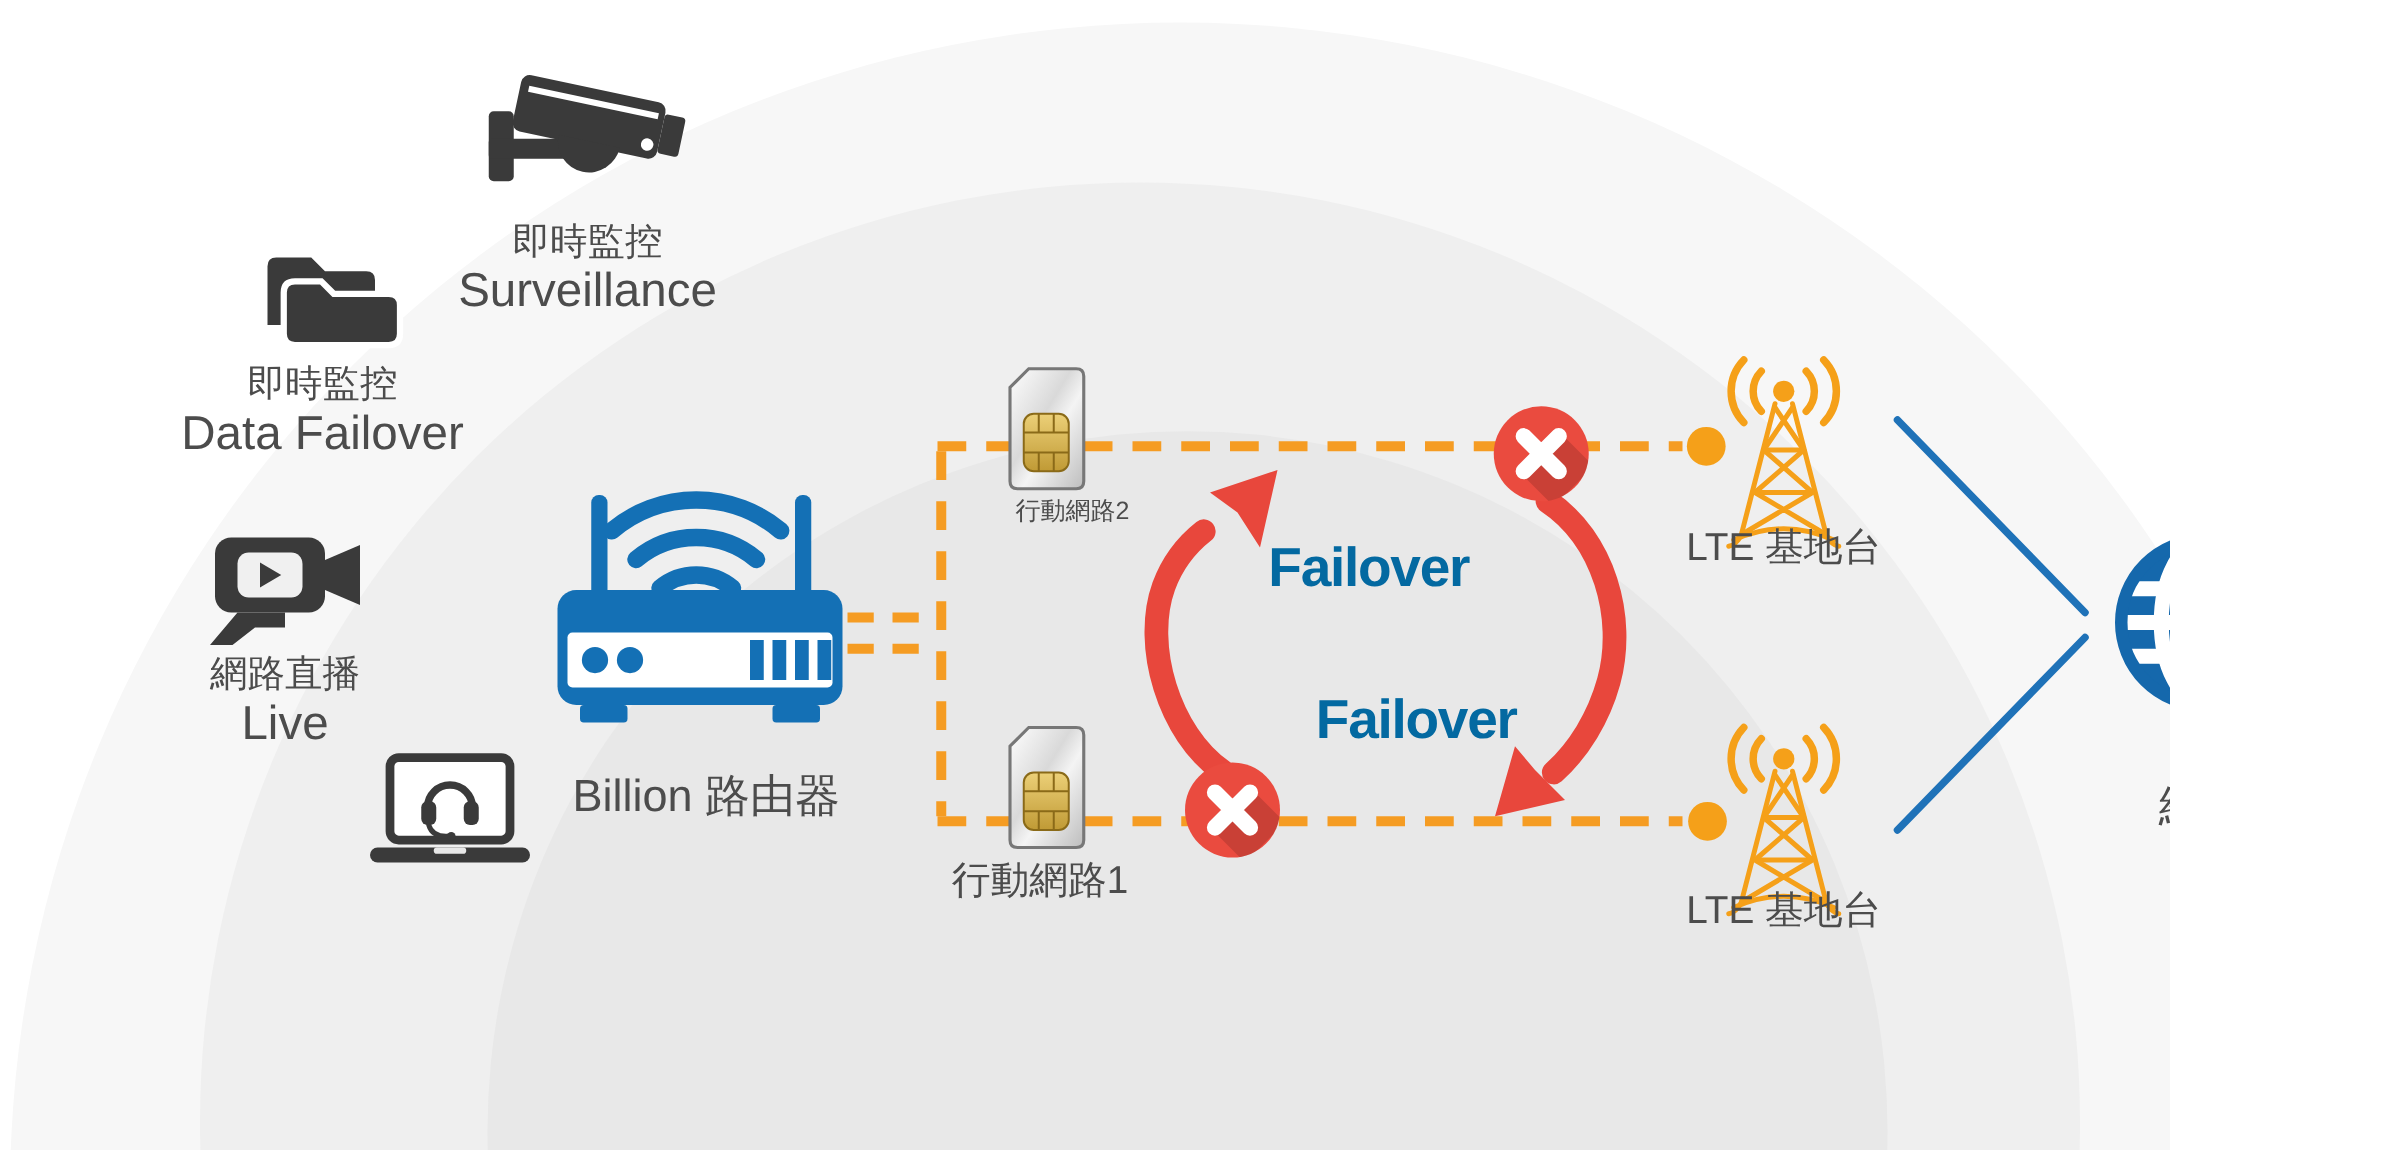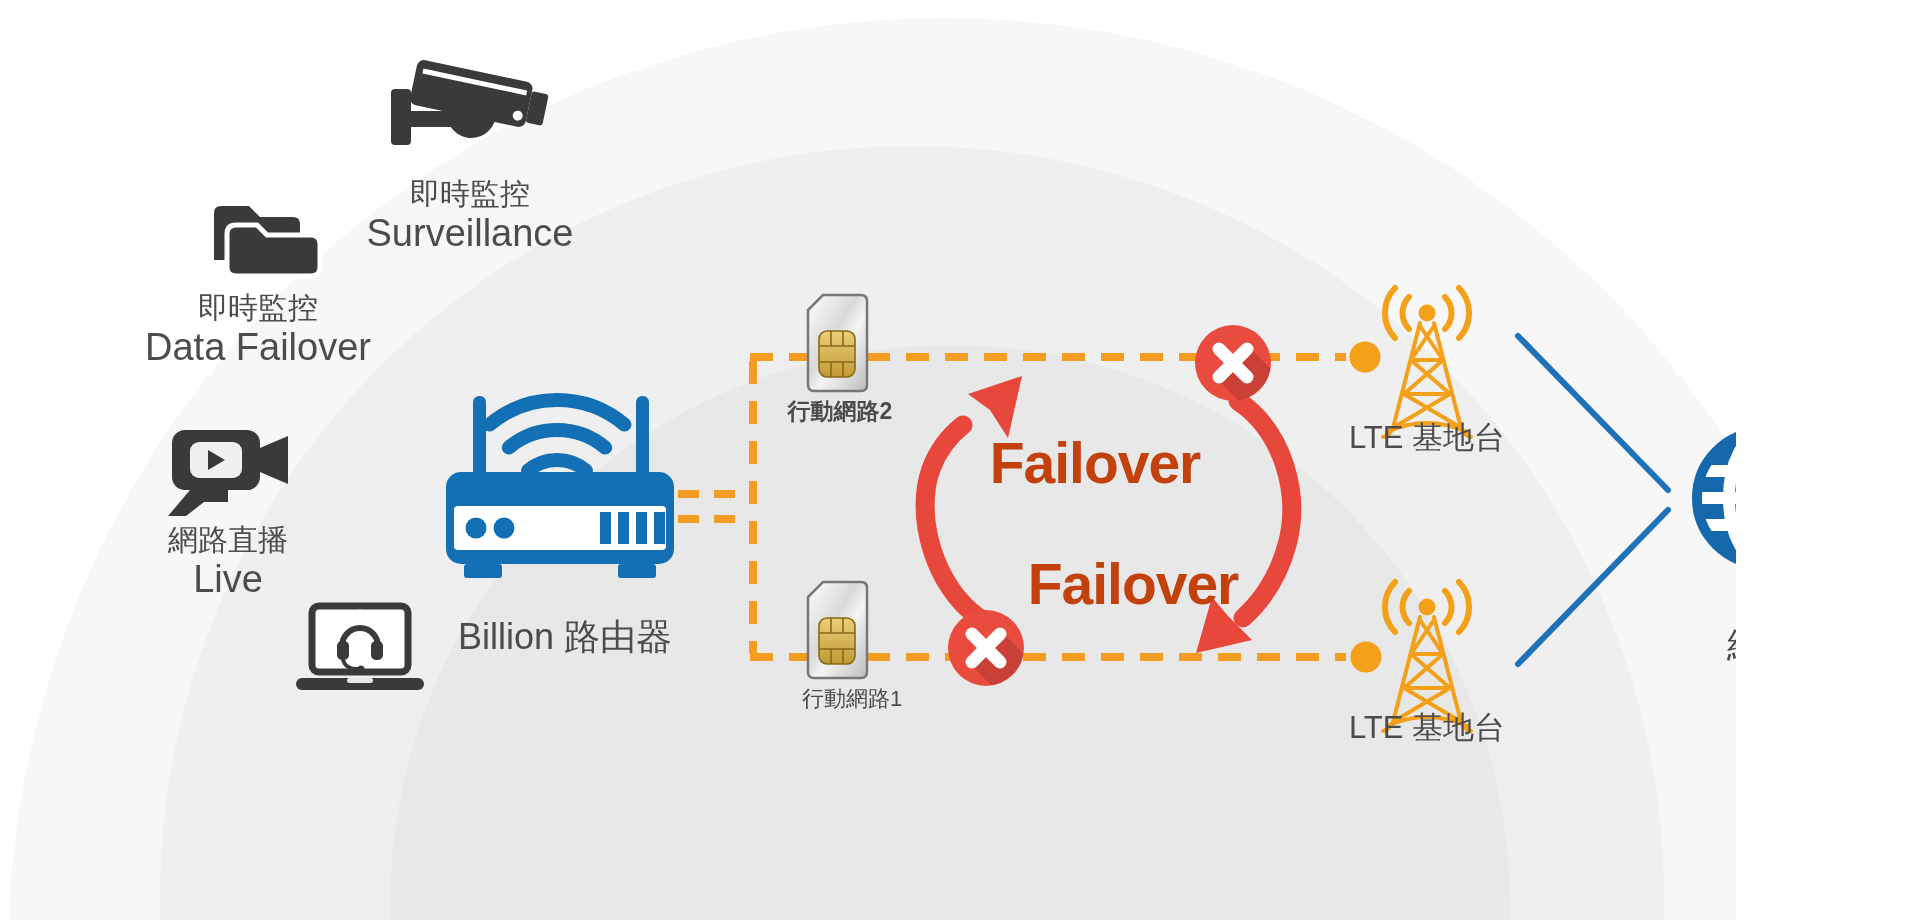"行動網路2" div.label { font-size: 23px -> 20px; font-weight: bold -> none; left: 840px -> 858px }
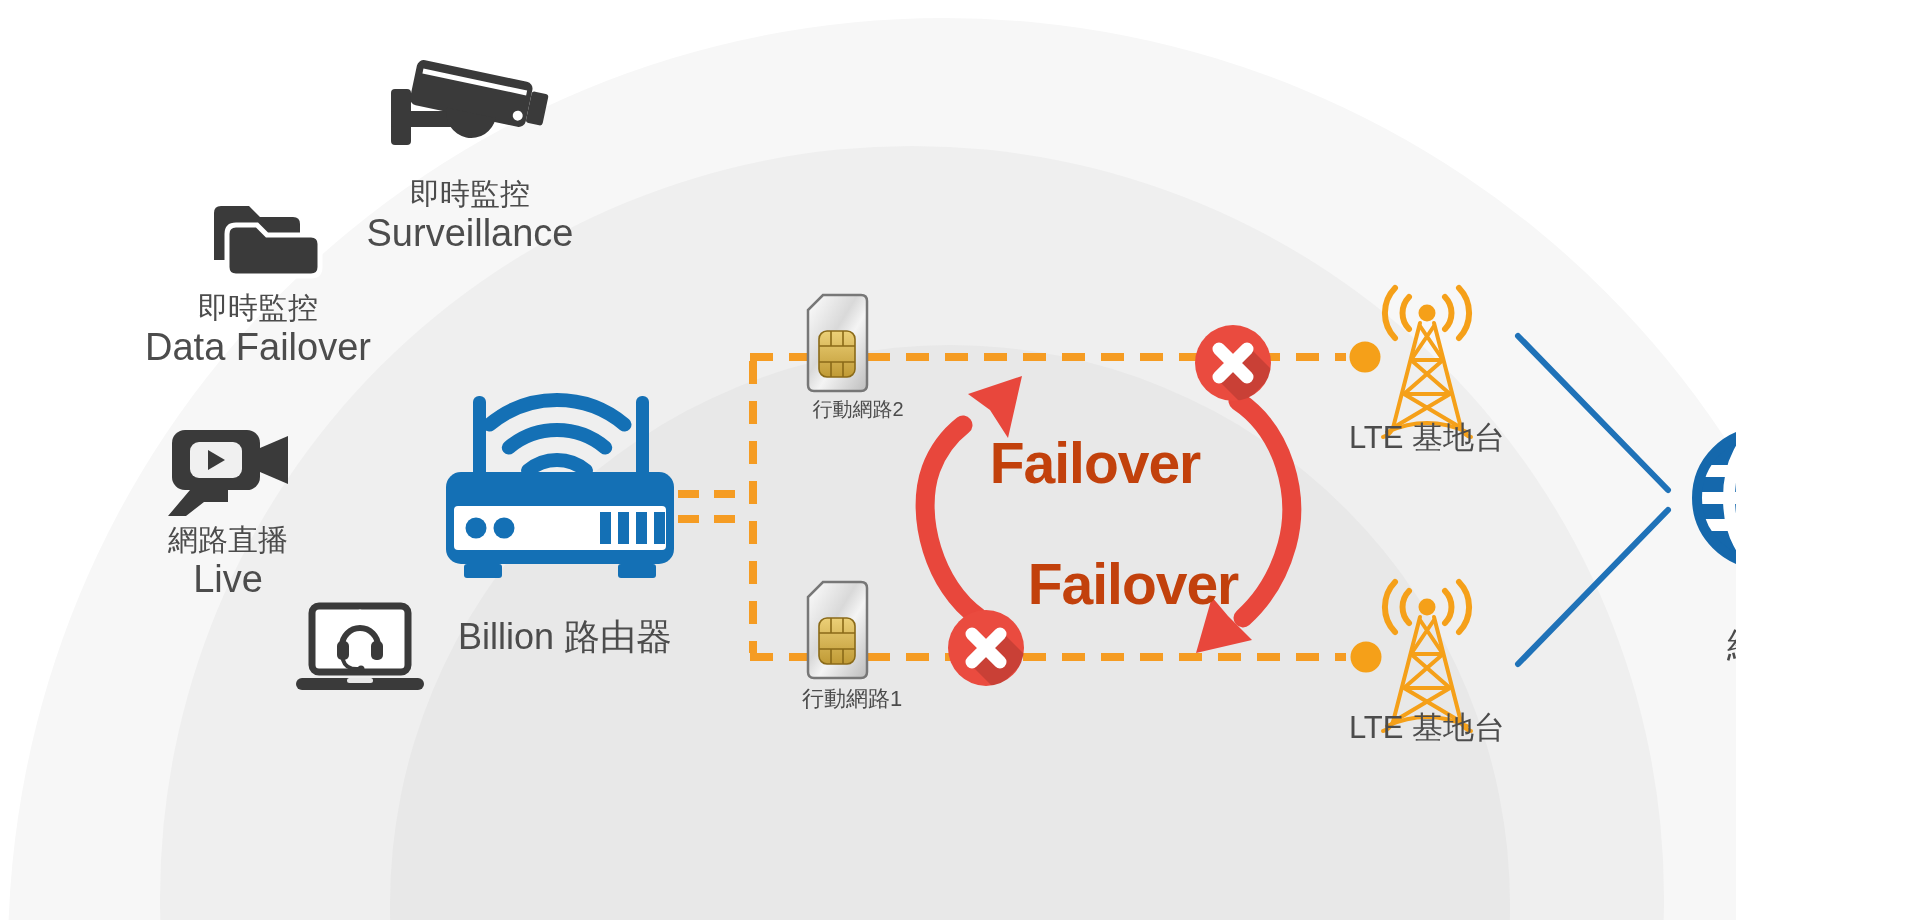"Failover" .failover { color: #c2410c -> #0369a1; font-size: 57px -> 44px }
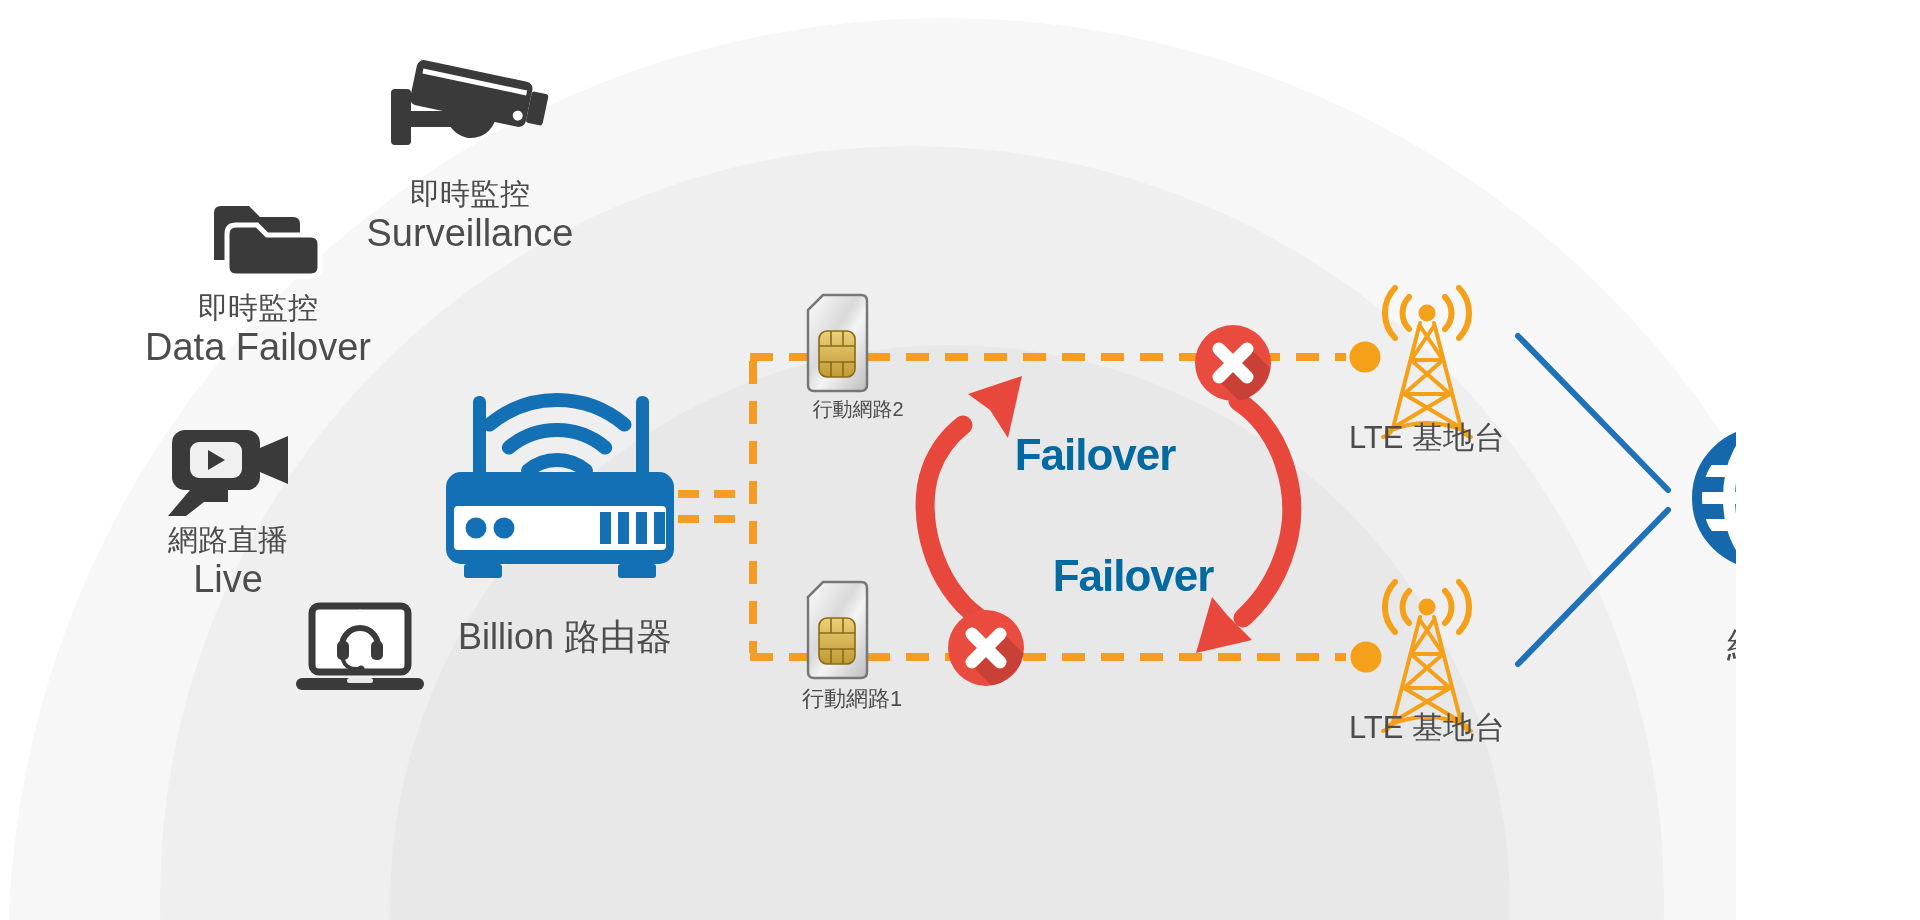"行動網路1" div.label { font-size: 22px -> 31px; left: 852px -> 832px }
